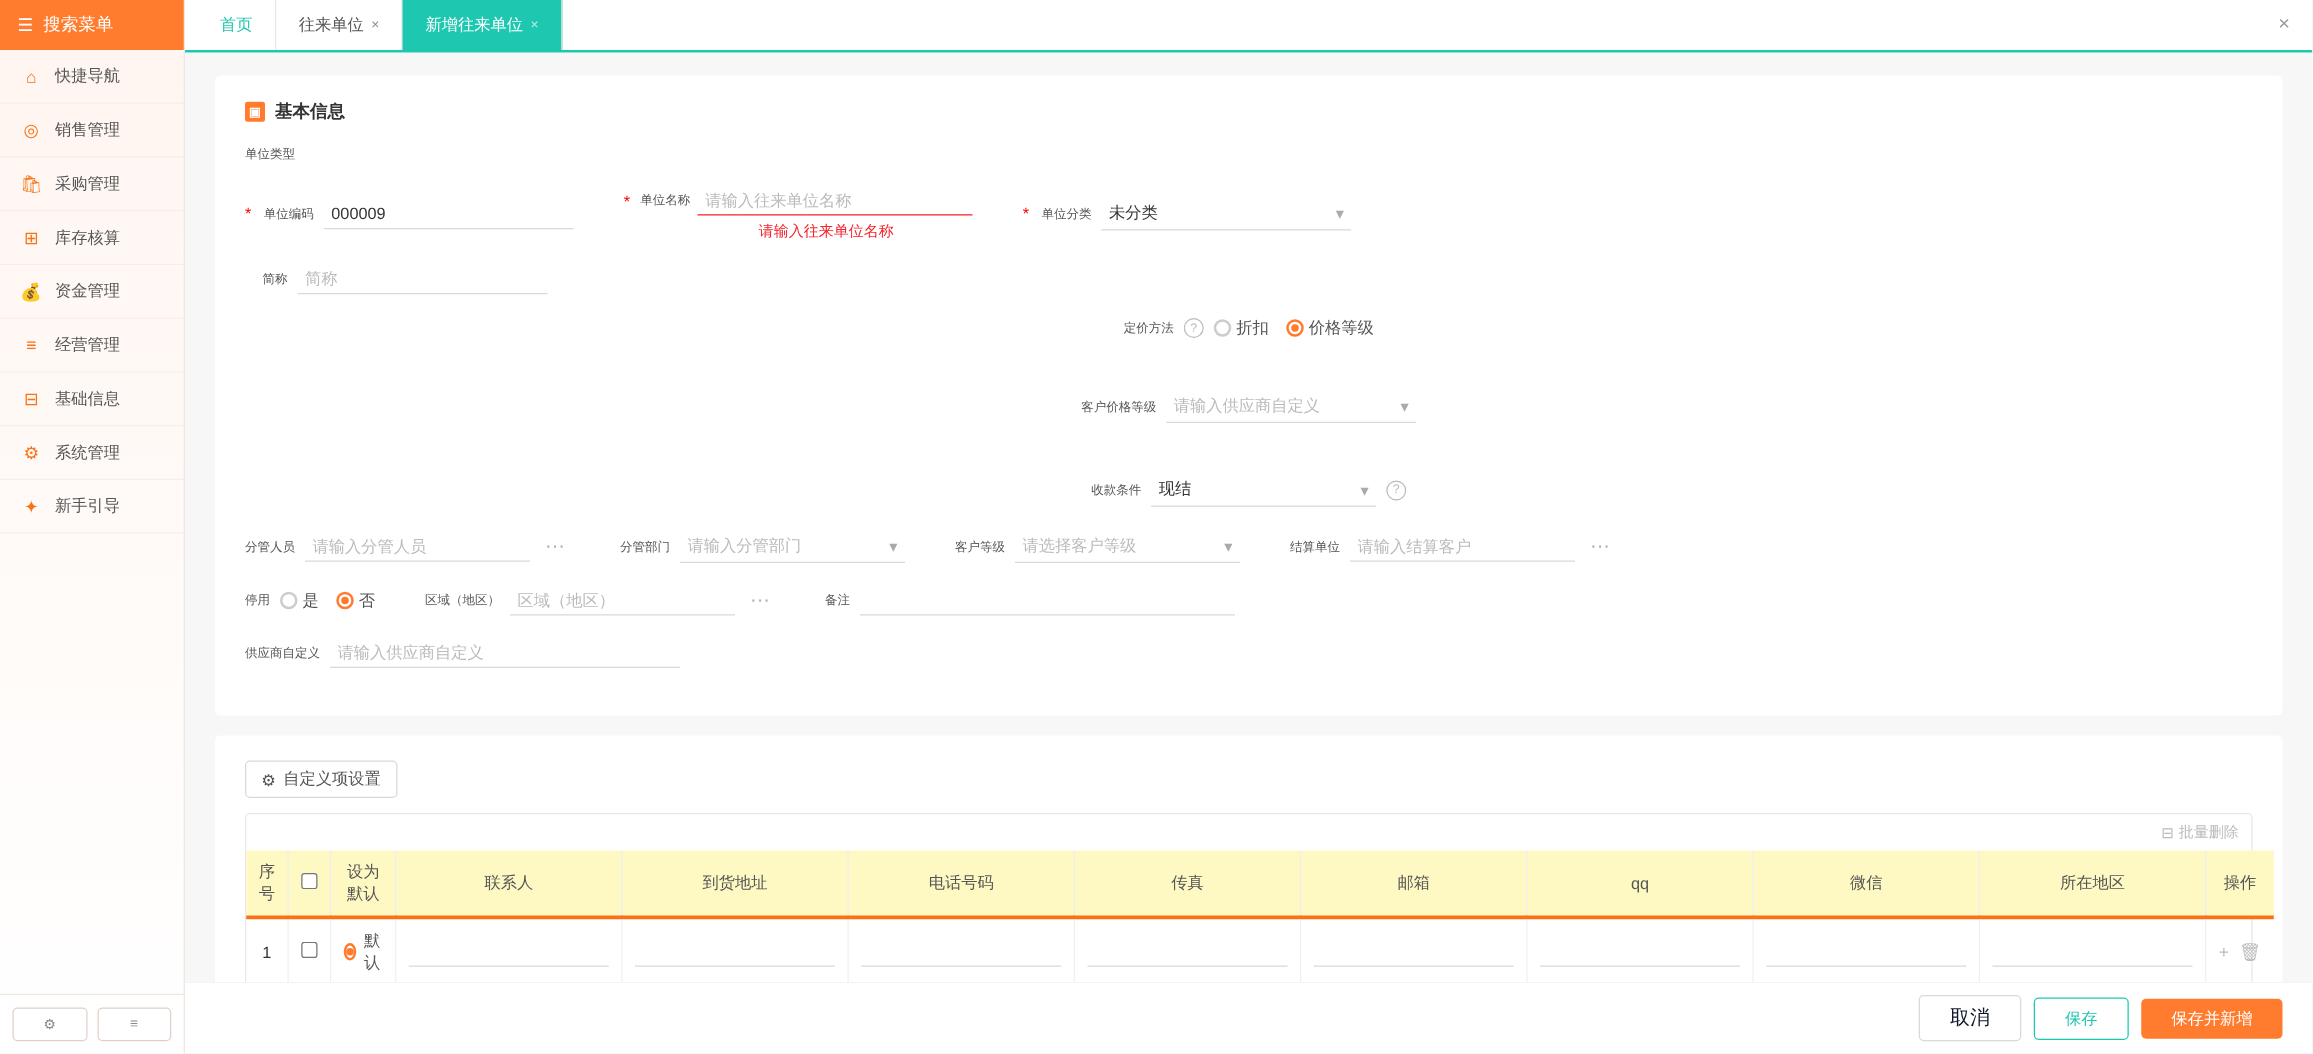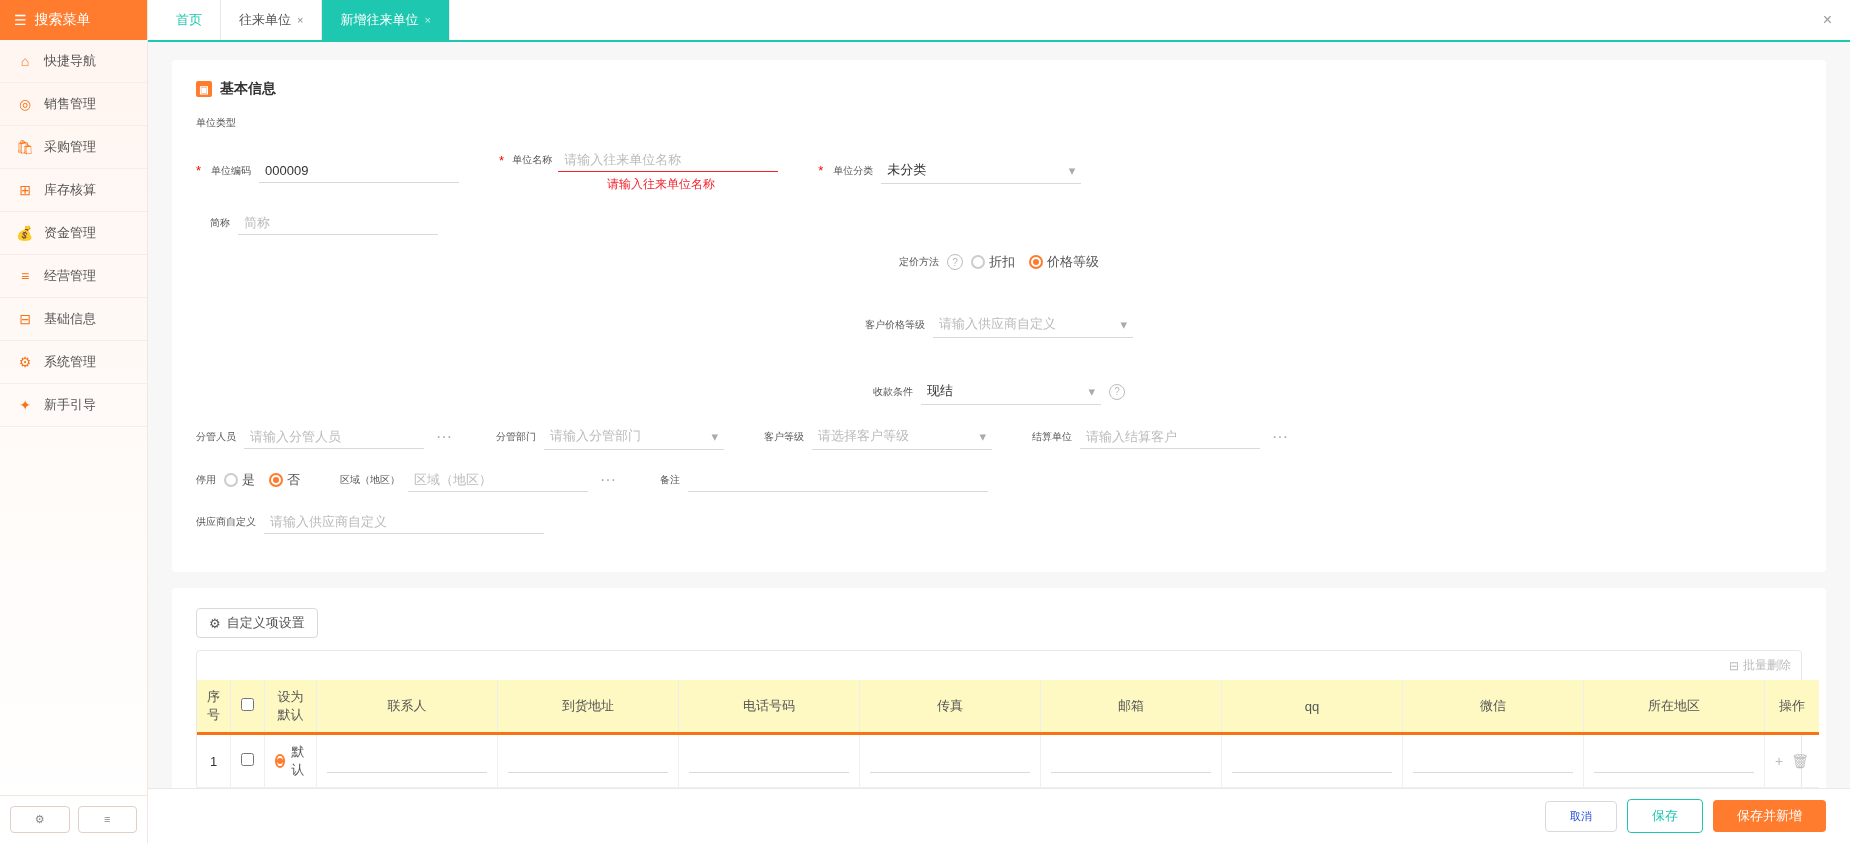"取消" .btn-cancel { color: #1d4ed8 -> #0f172a; font-size: 11px -> 16px }
